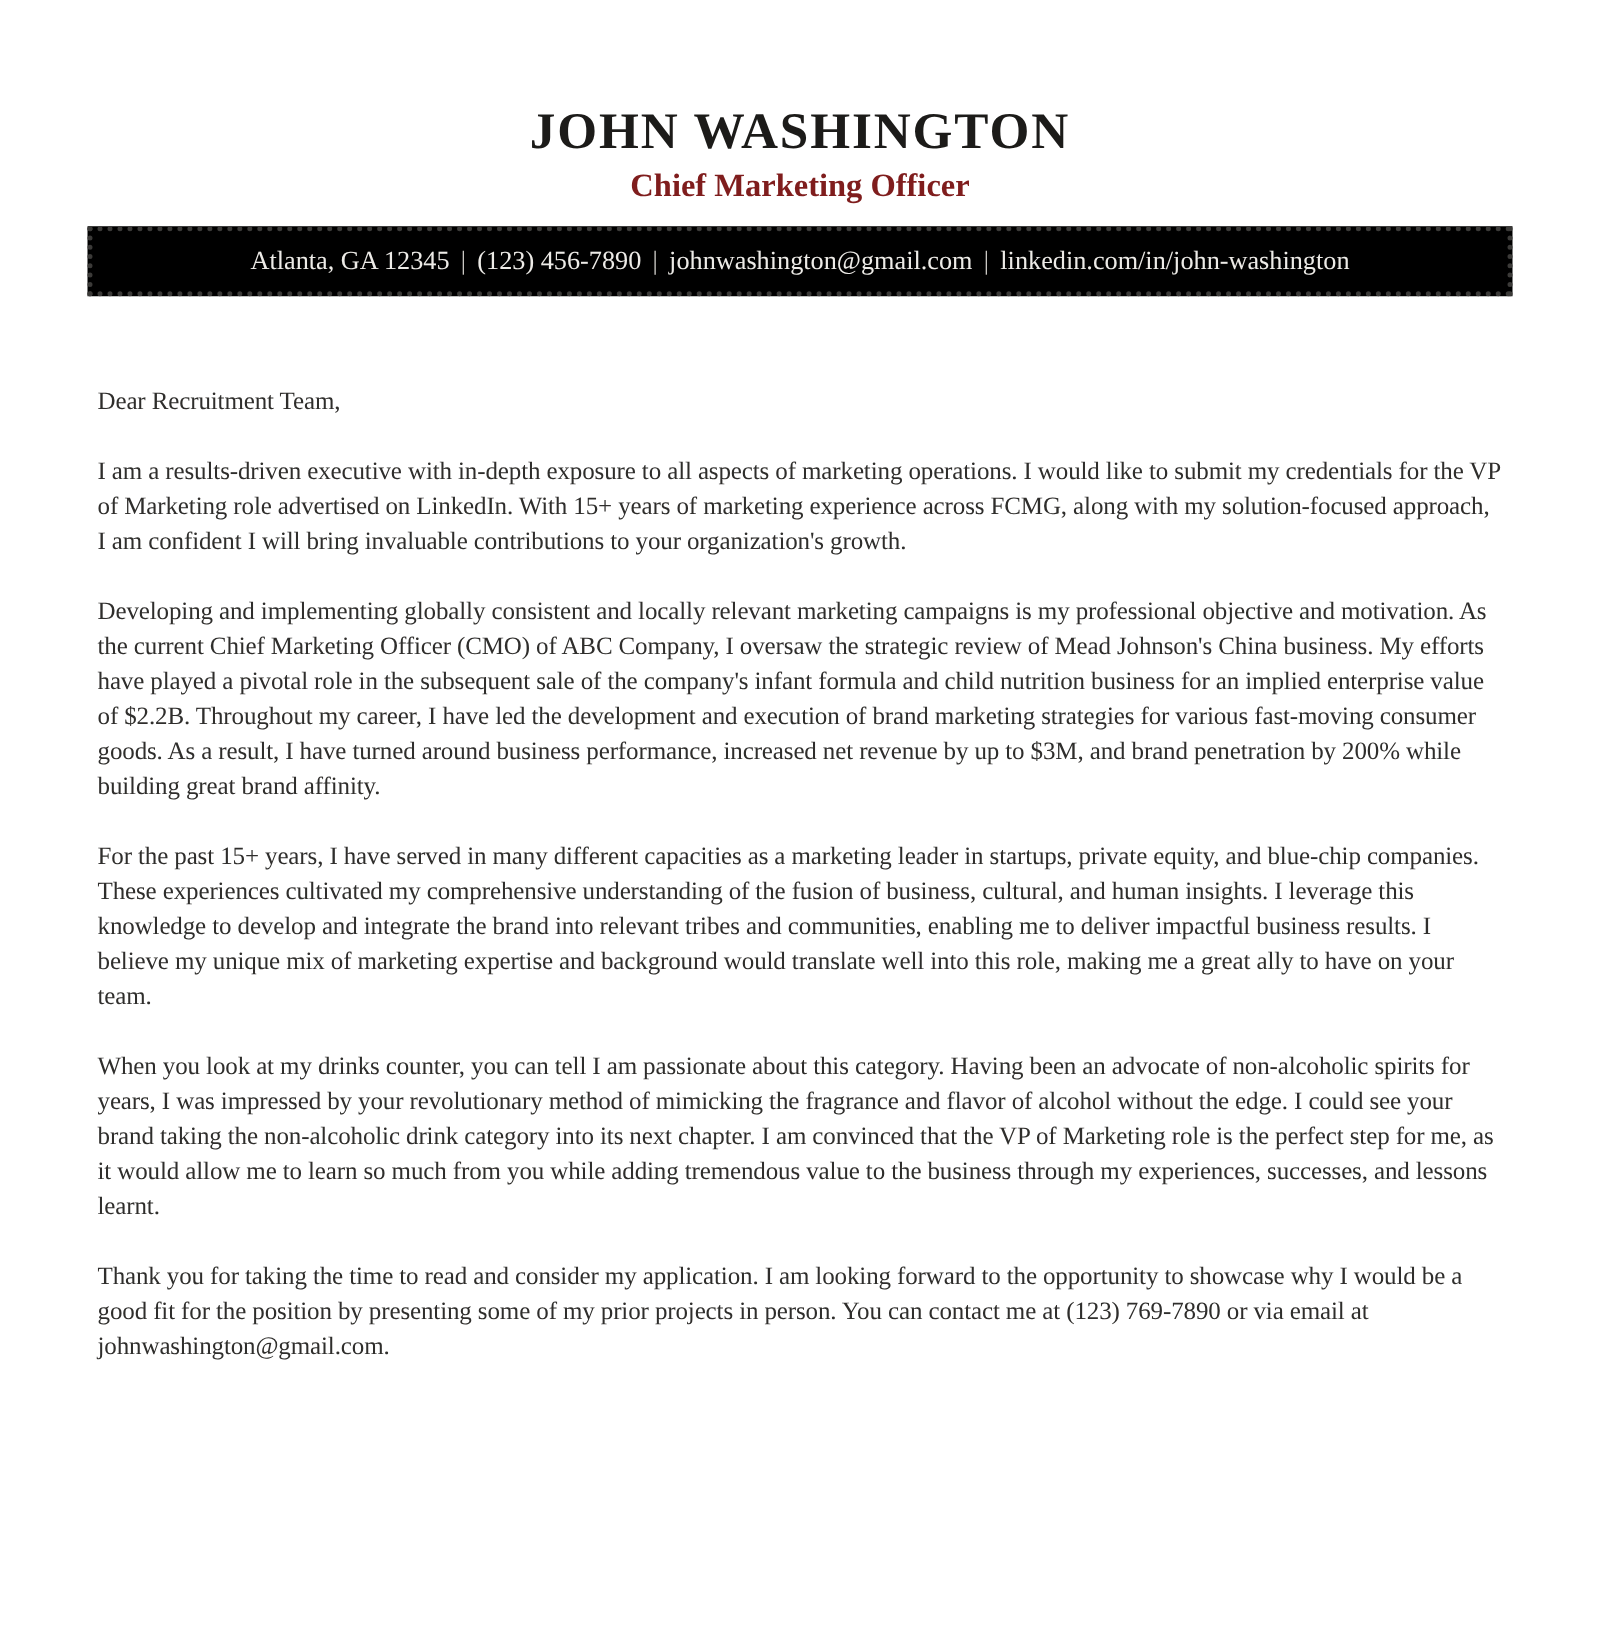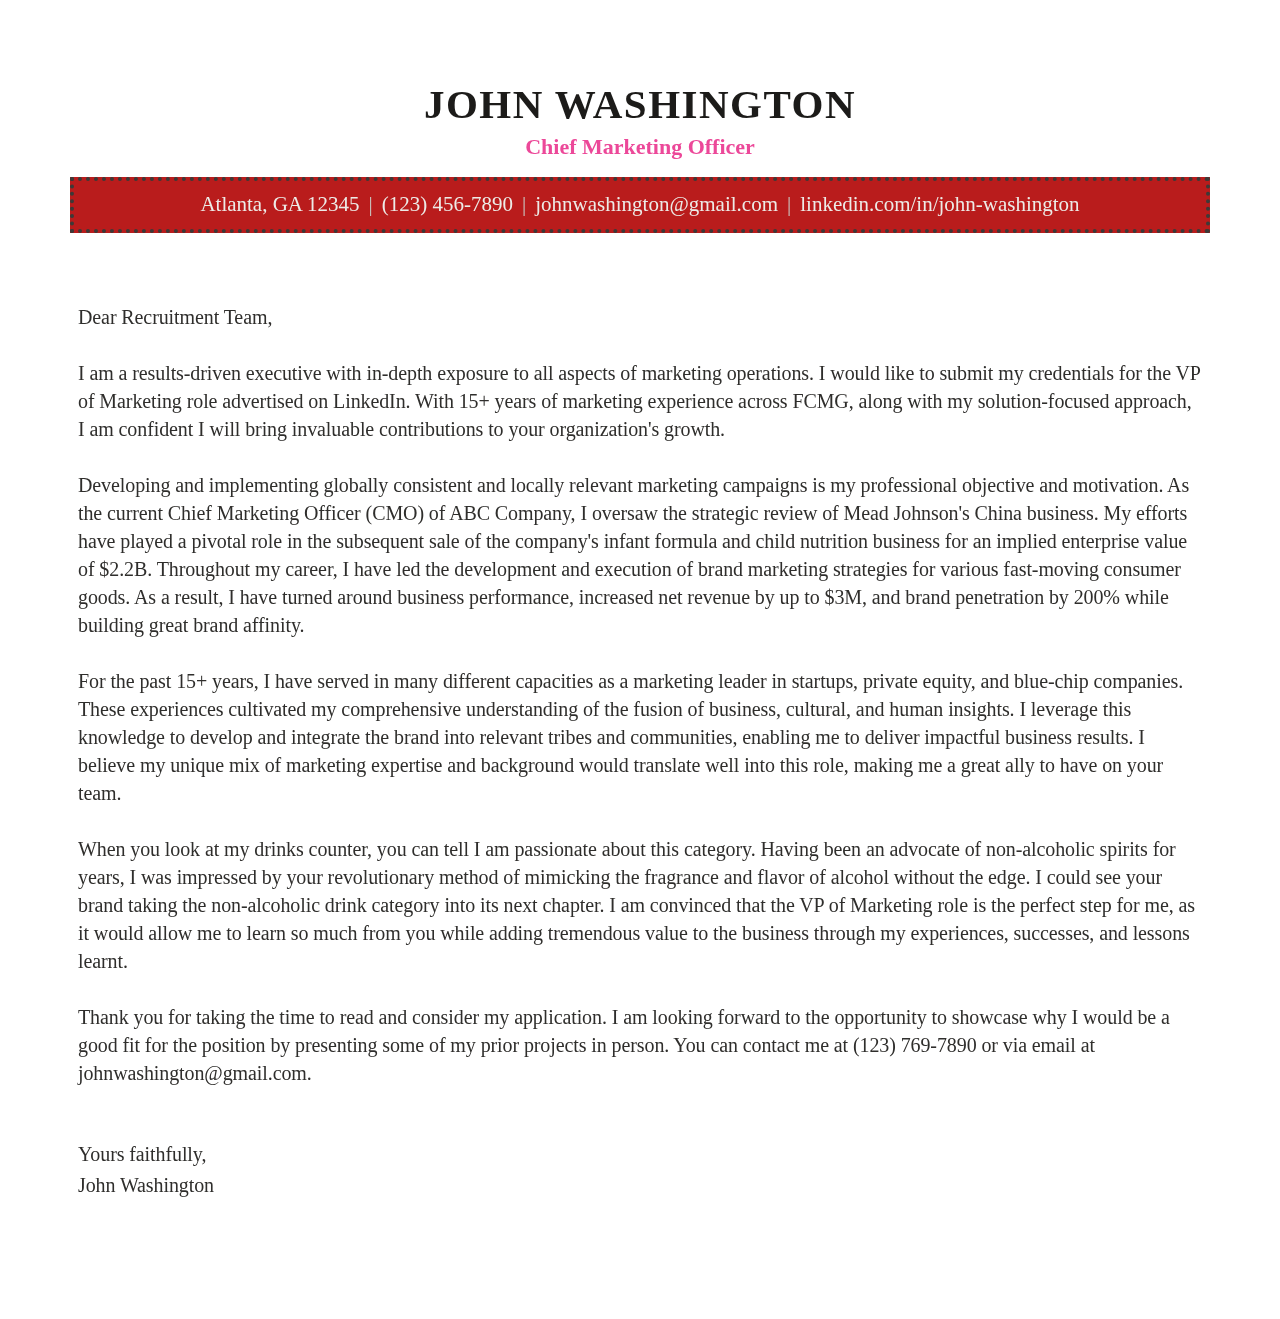"Chief Marketing Officer" .candidate-title { color: #ec4899 -> #7f1d1d; font-size: 22px -> 26px }
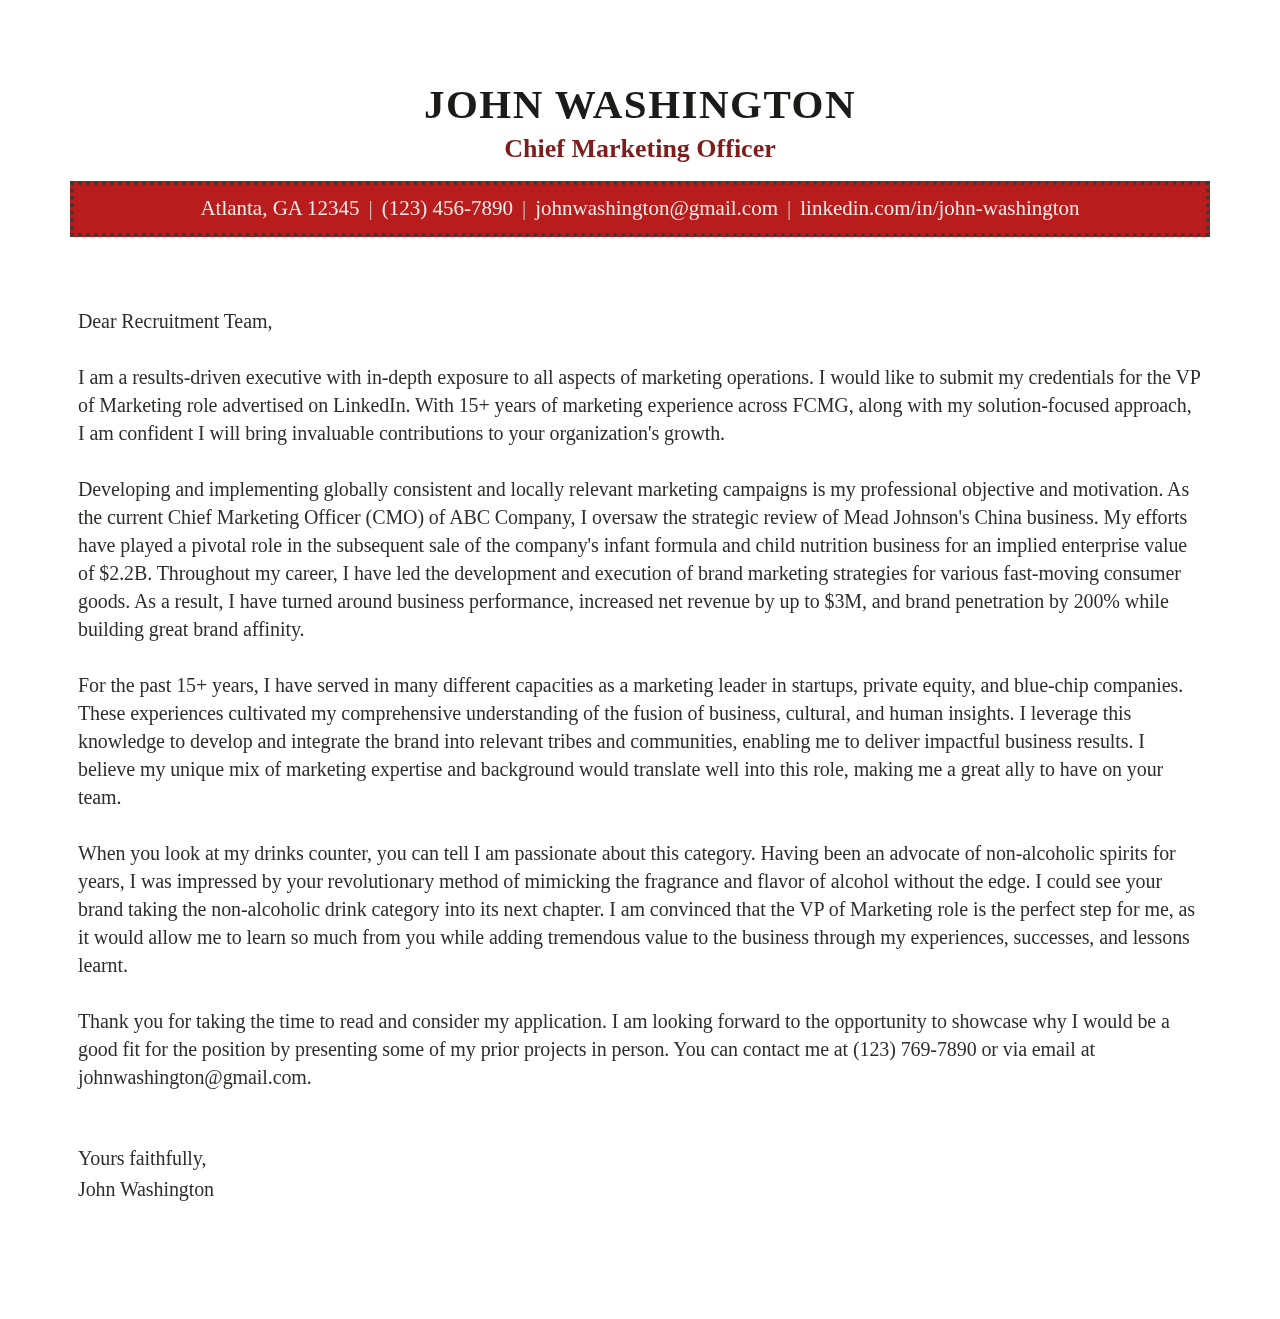"Atlanta, GA 12345 | (123)" .contact-bar { background: #b91c1c -> #000000 }
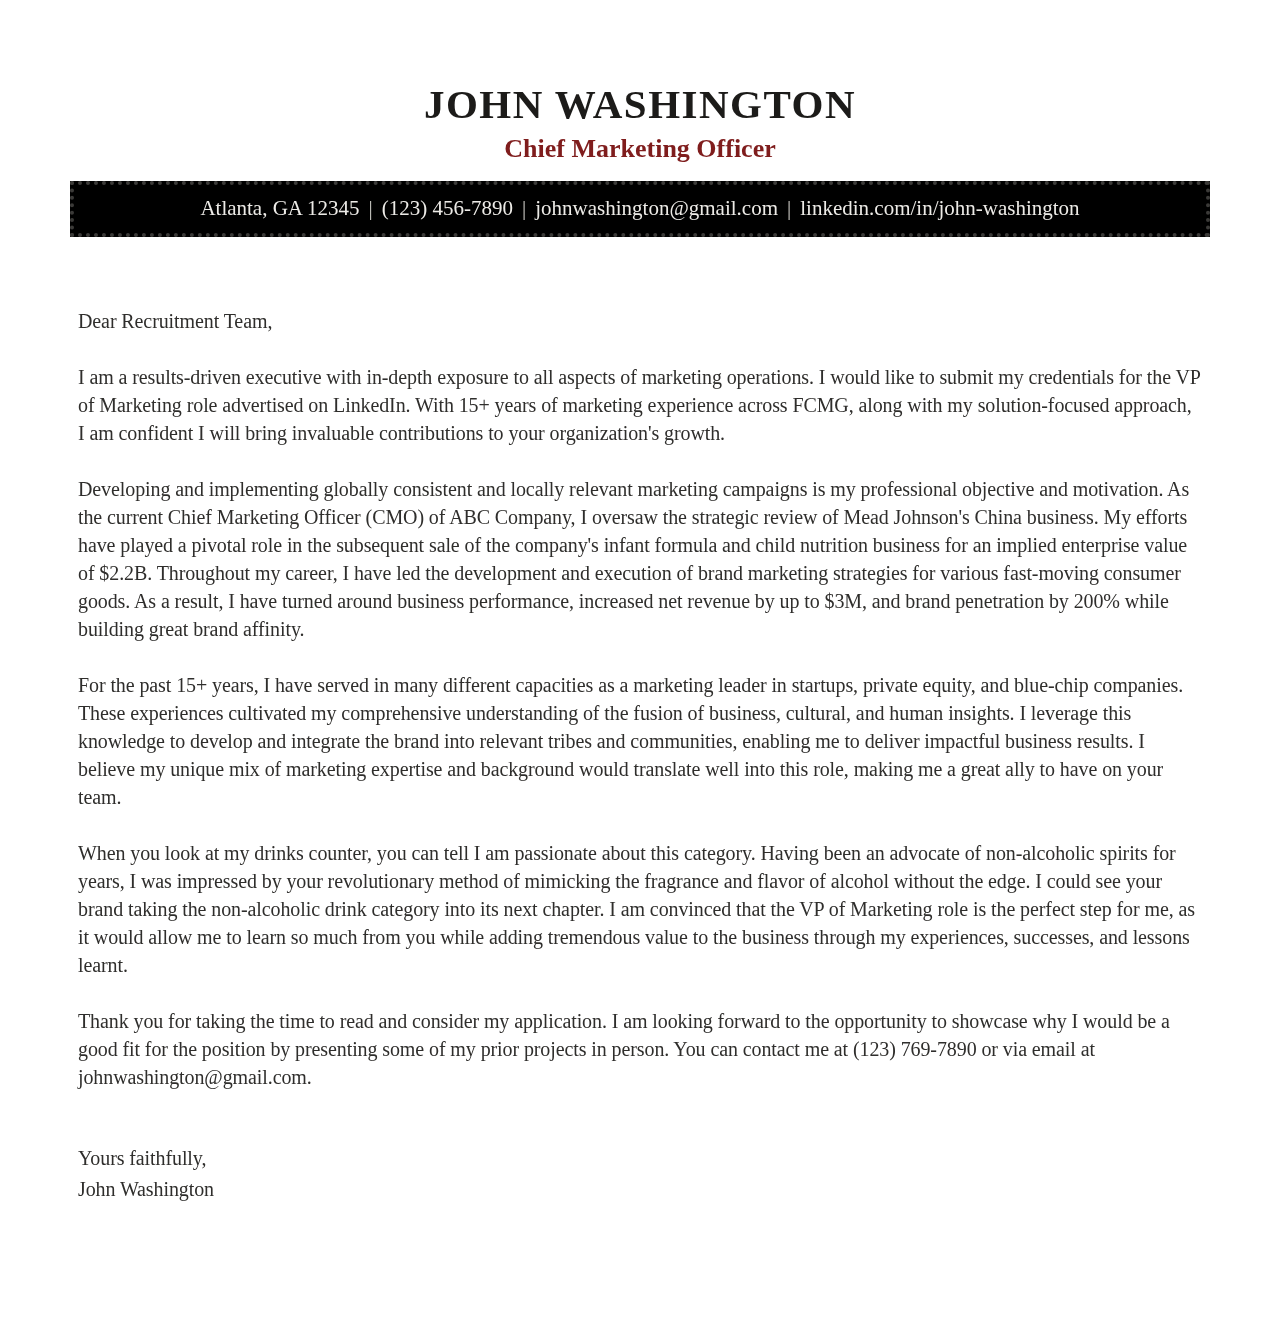"Yours faithfully," div.signoff { html: <div> <div>Yours faithfully,</div> <div>John Washington</div> </div> -> none }
